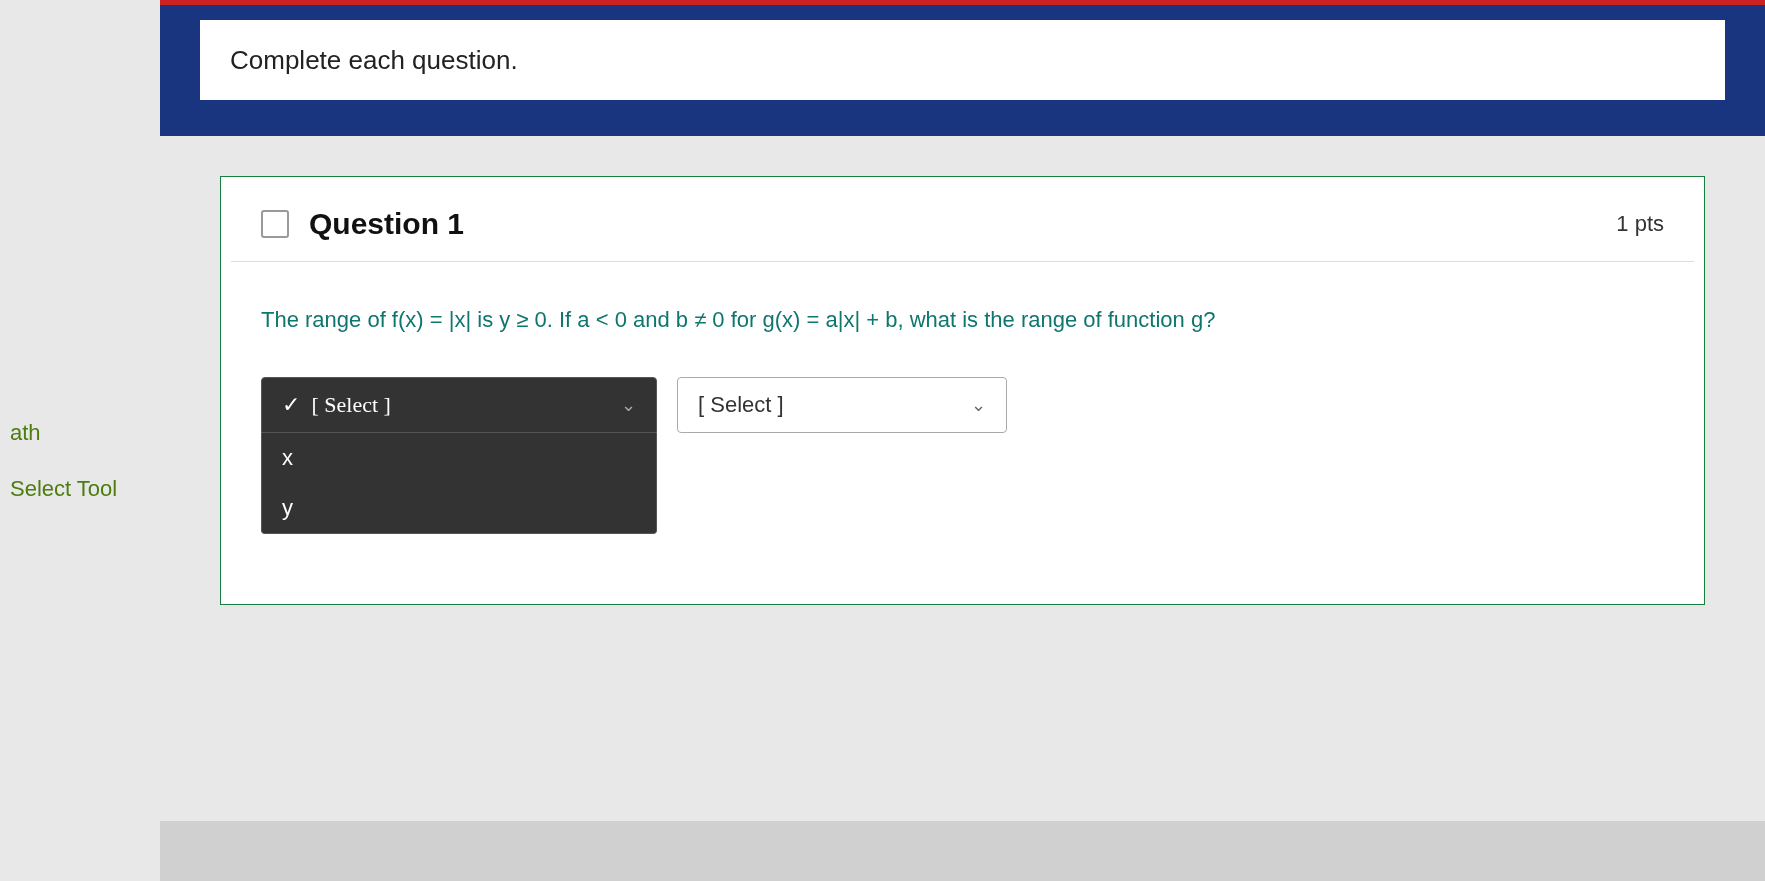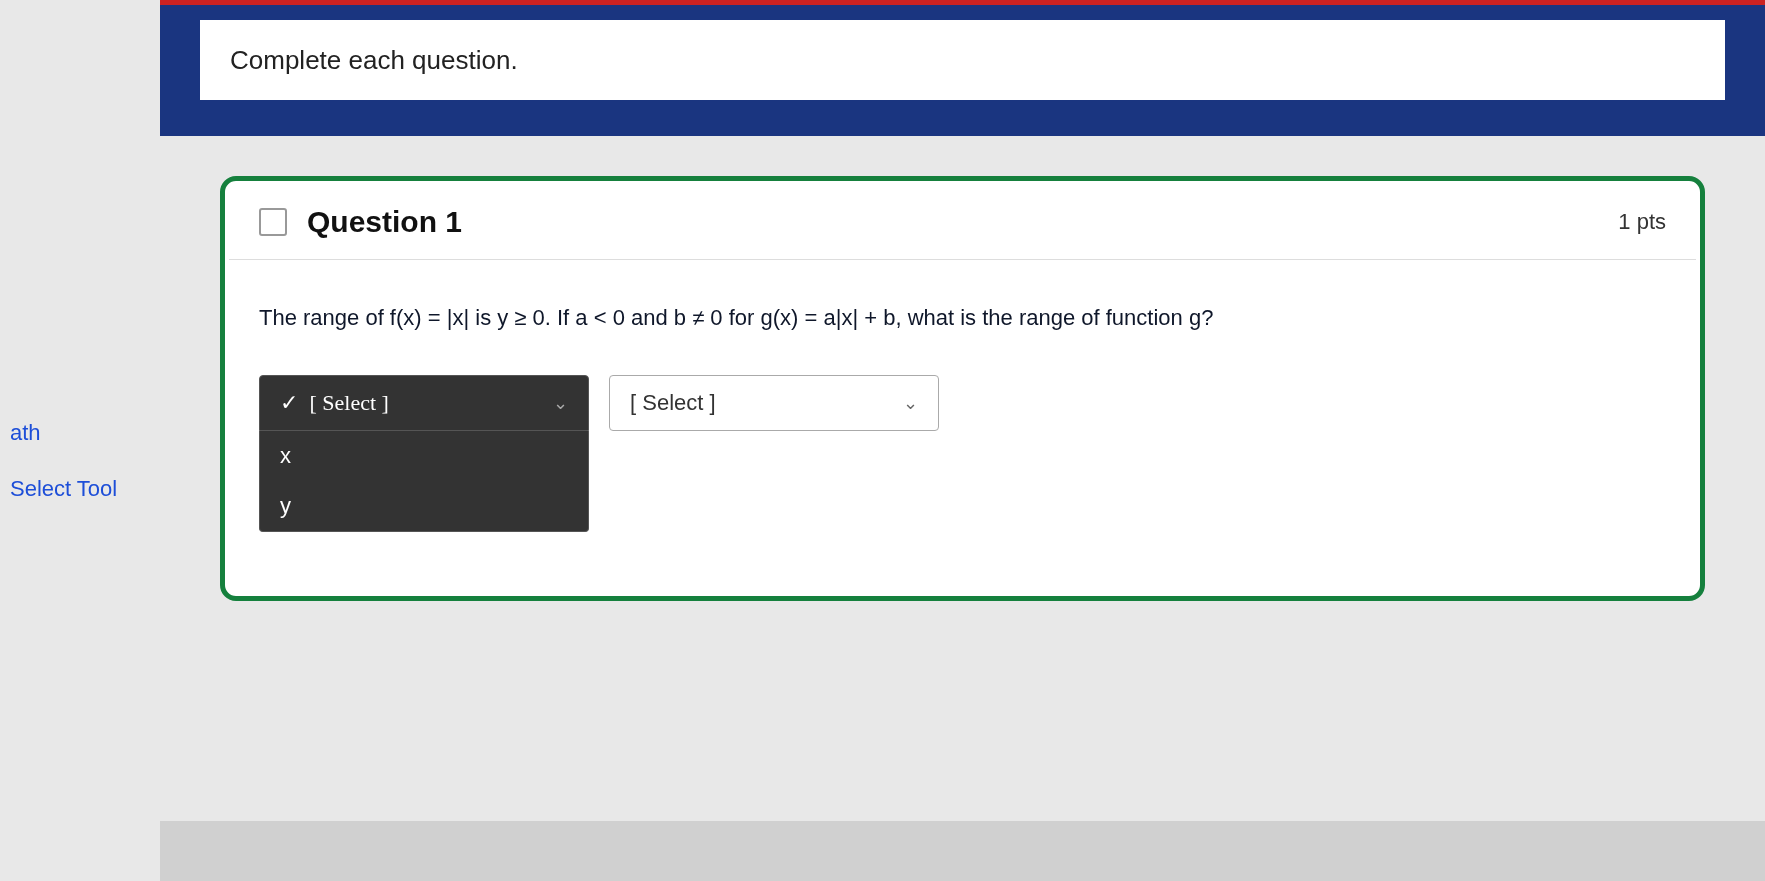"Question 1" .question-card { border: 5px solid #15803d -> 1px solid #15803d; border-radius: 16px -> 0; padding: 4px -> 10px }
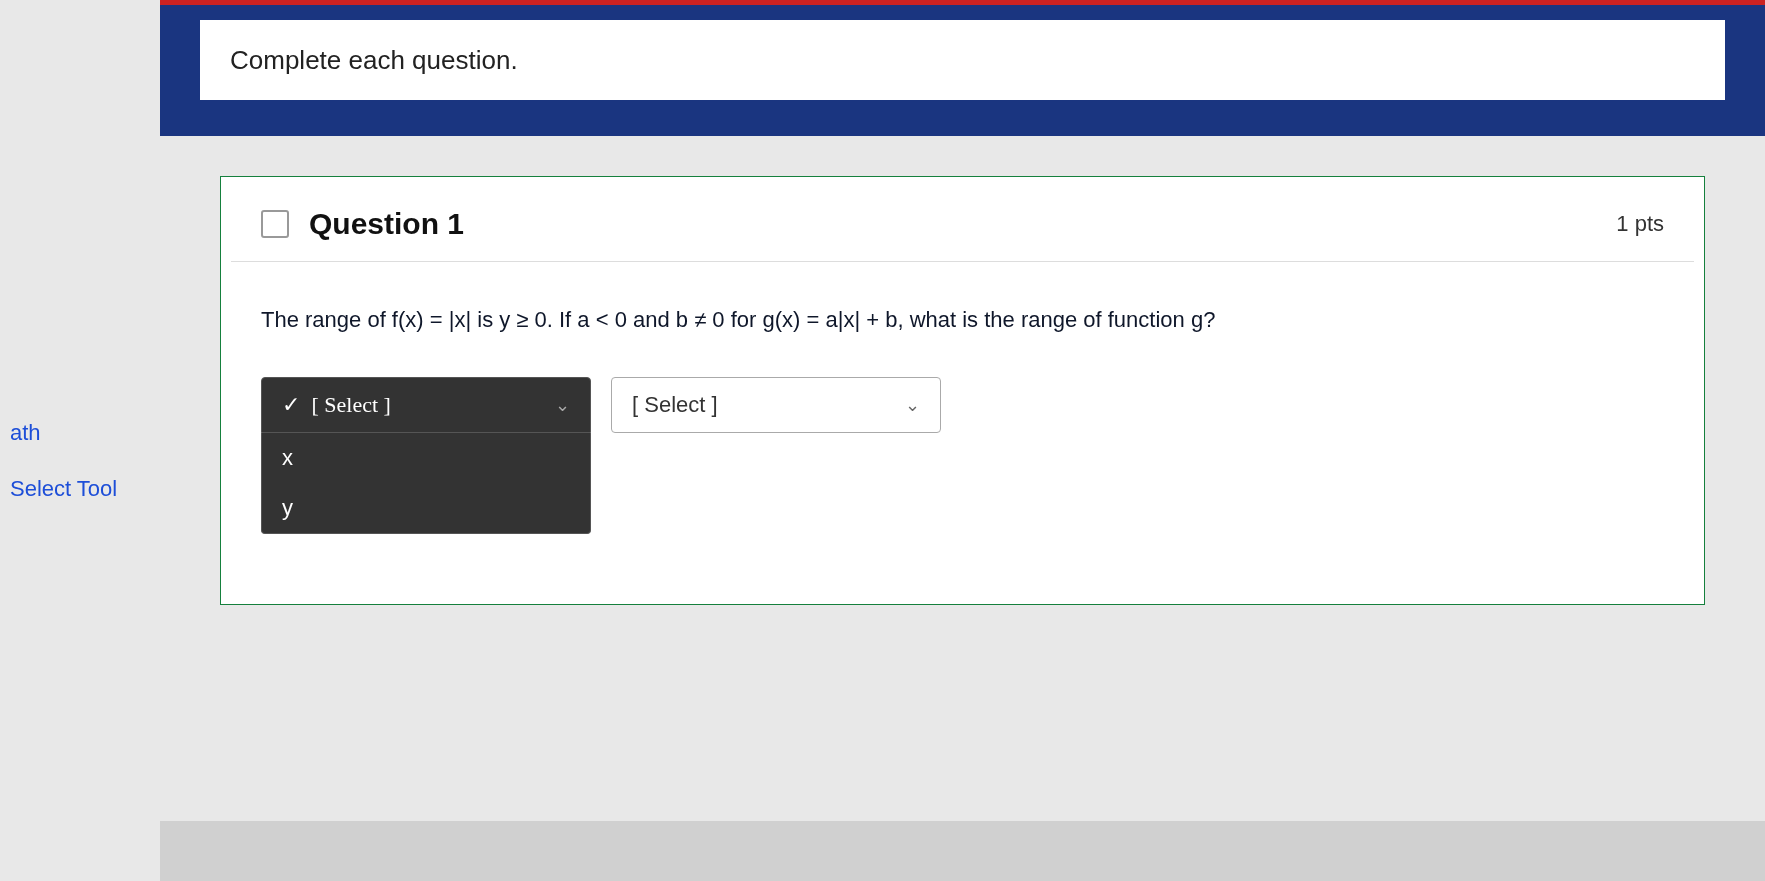"The range of f(x) =" .question-text { color: #0f172a -> #0f766e }
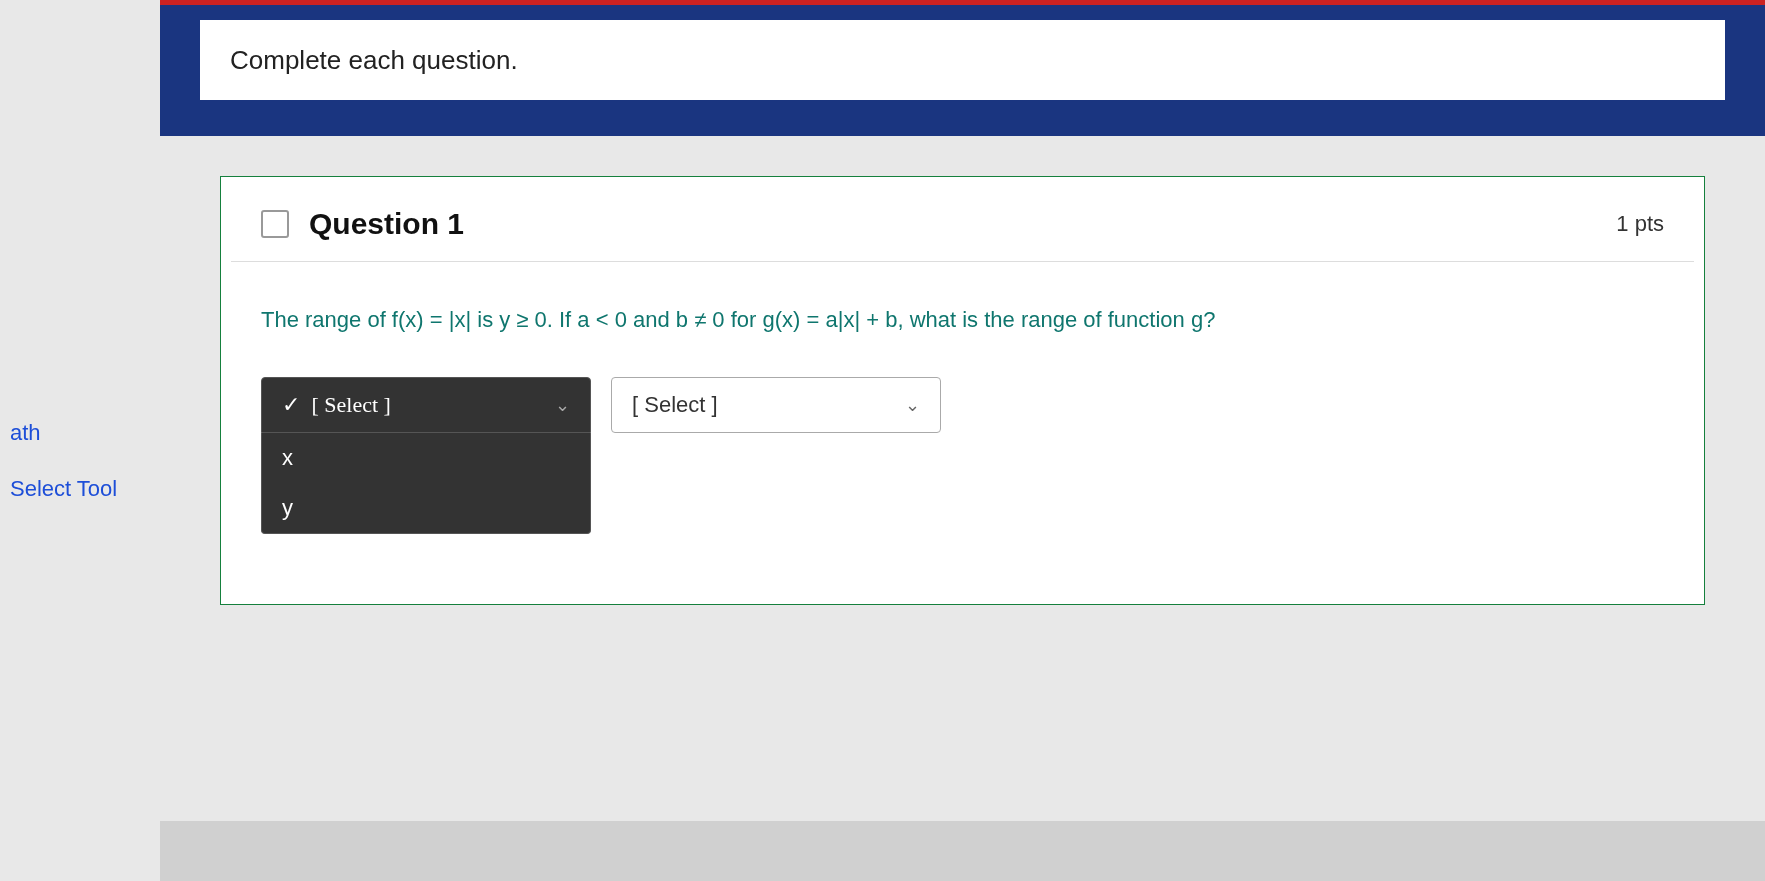"✓ [ Select ]" .dropdown-open-wrapper { width: 330px -> 396px }
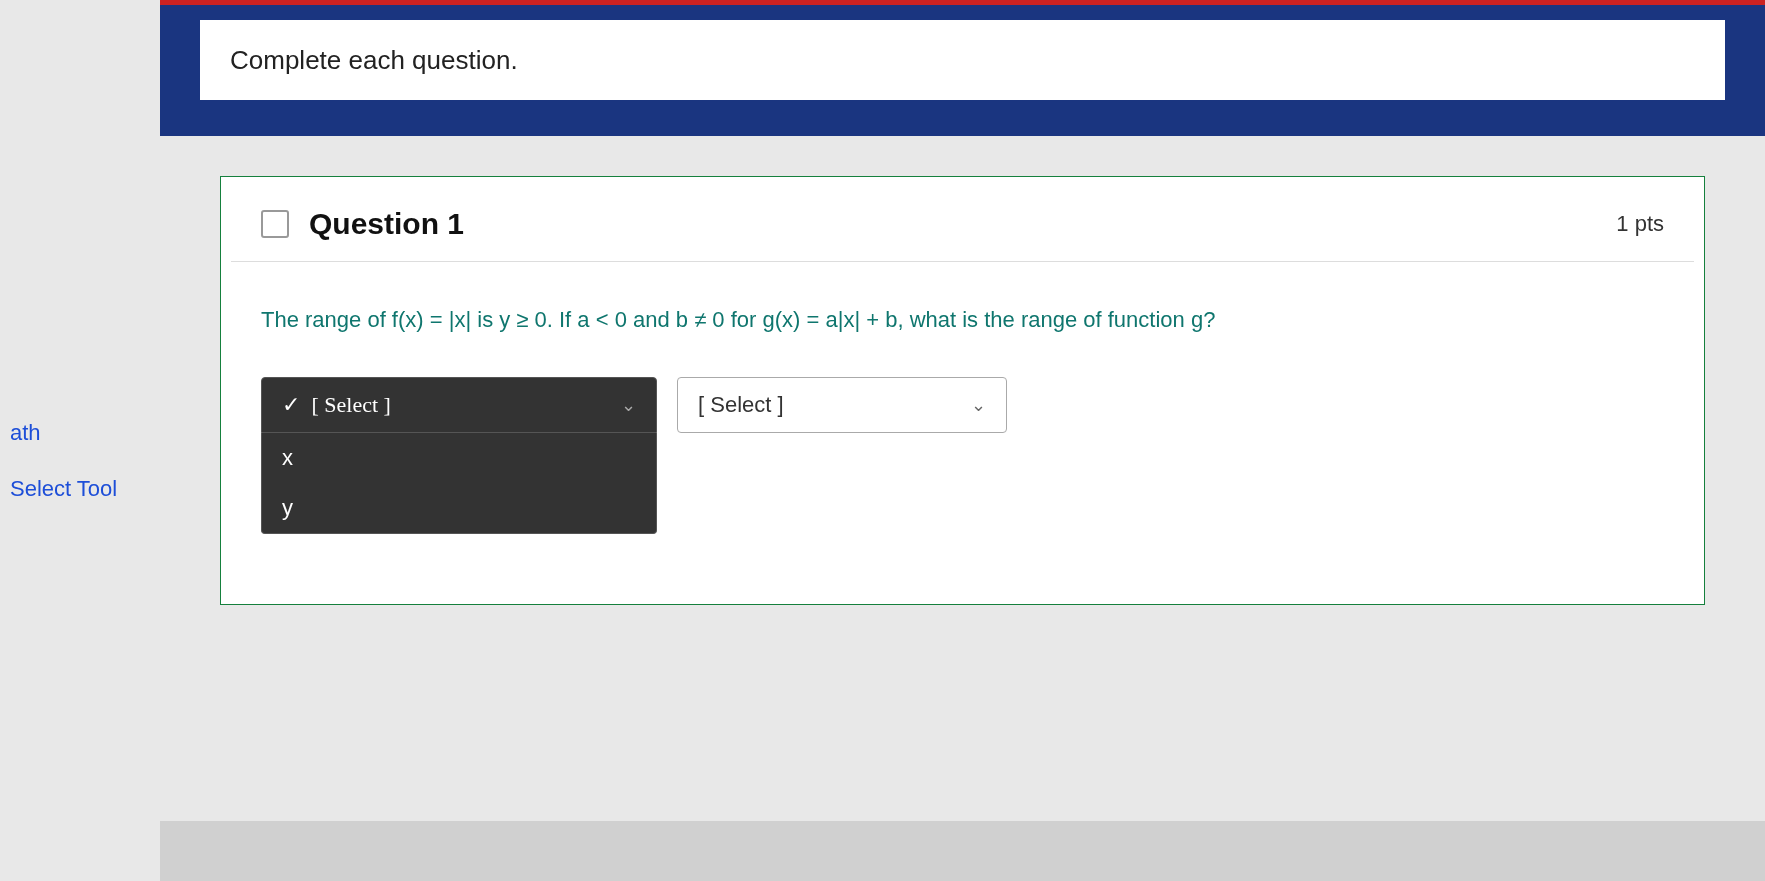"ath" .sidebar-item { color: #1d4ed8 -> #4d7c0f }
